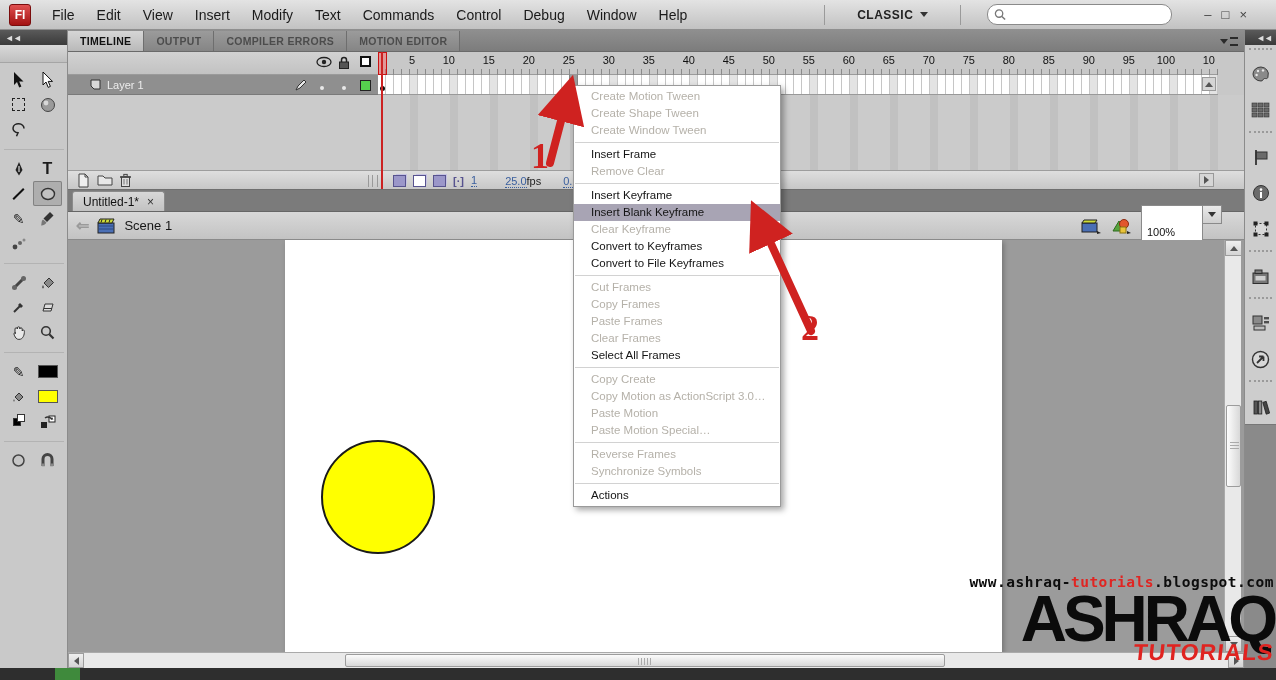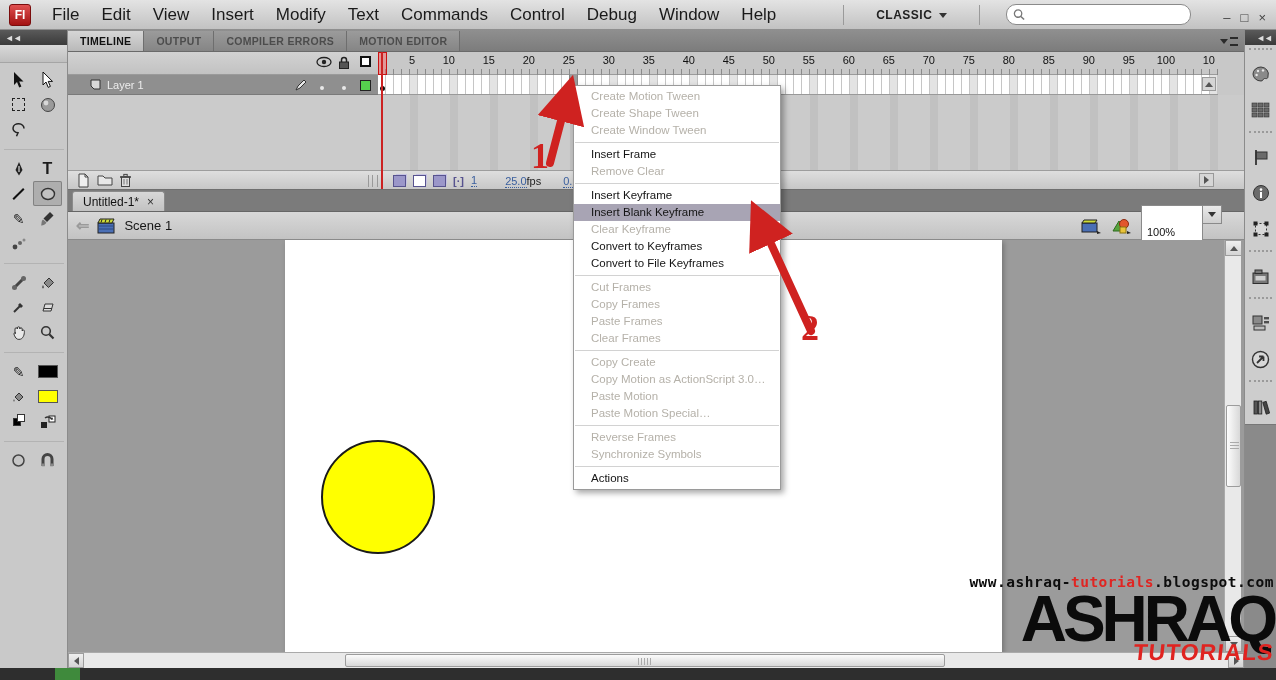"File" .menu-item { font-size: 17px -> 14px }
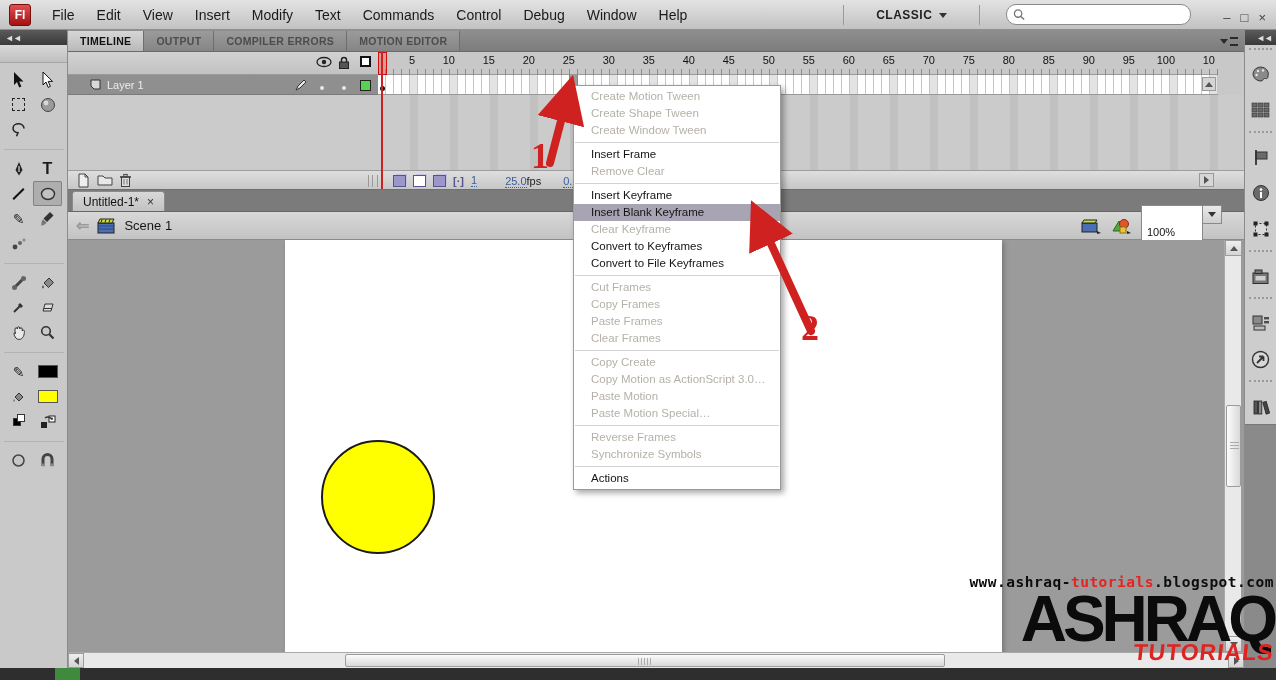"CLASSIC" .menubar-right { align-items: flex-end -> center; padding-right: 4px -> 23px }
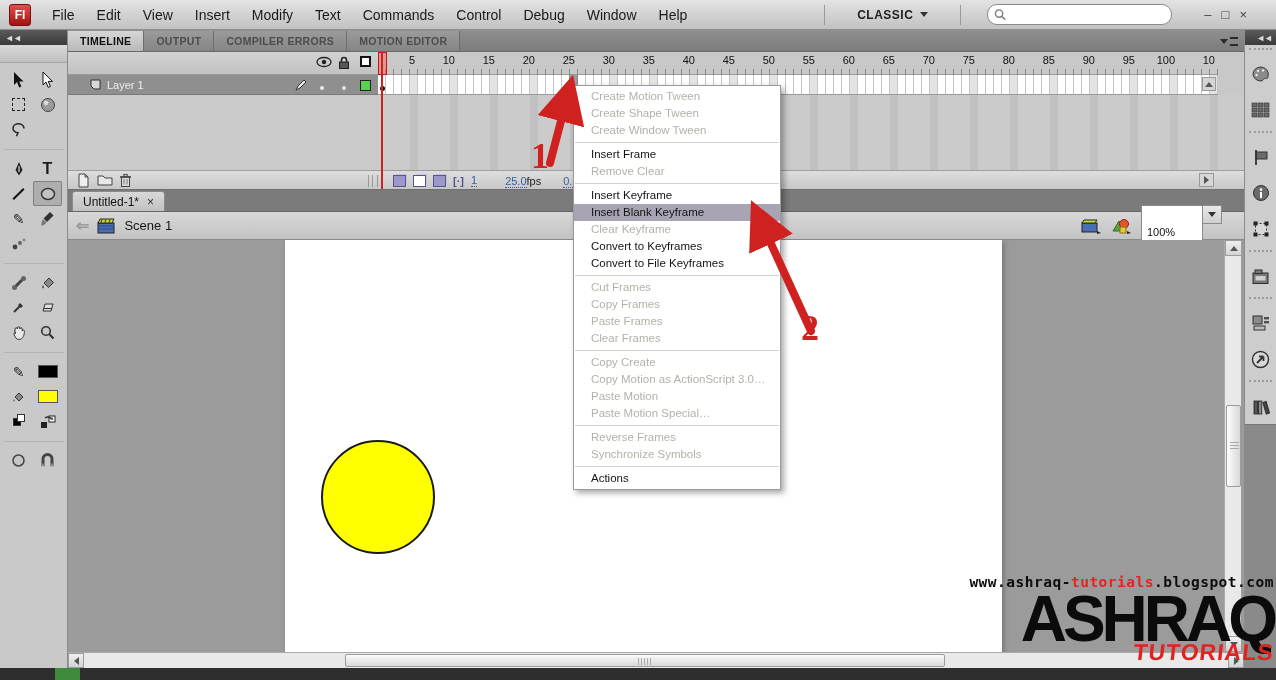"Select All Frames" div.cm-item { html: none -> <div>Select All Frames</div> }
